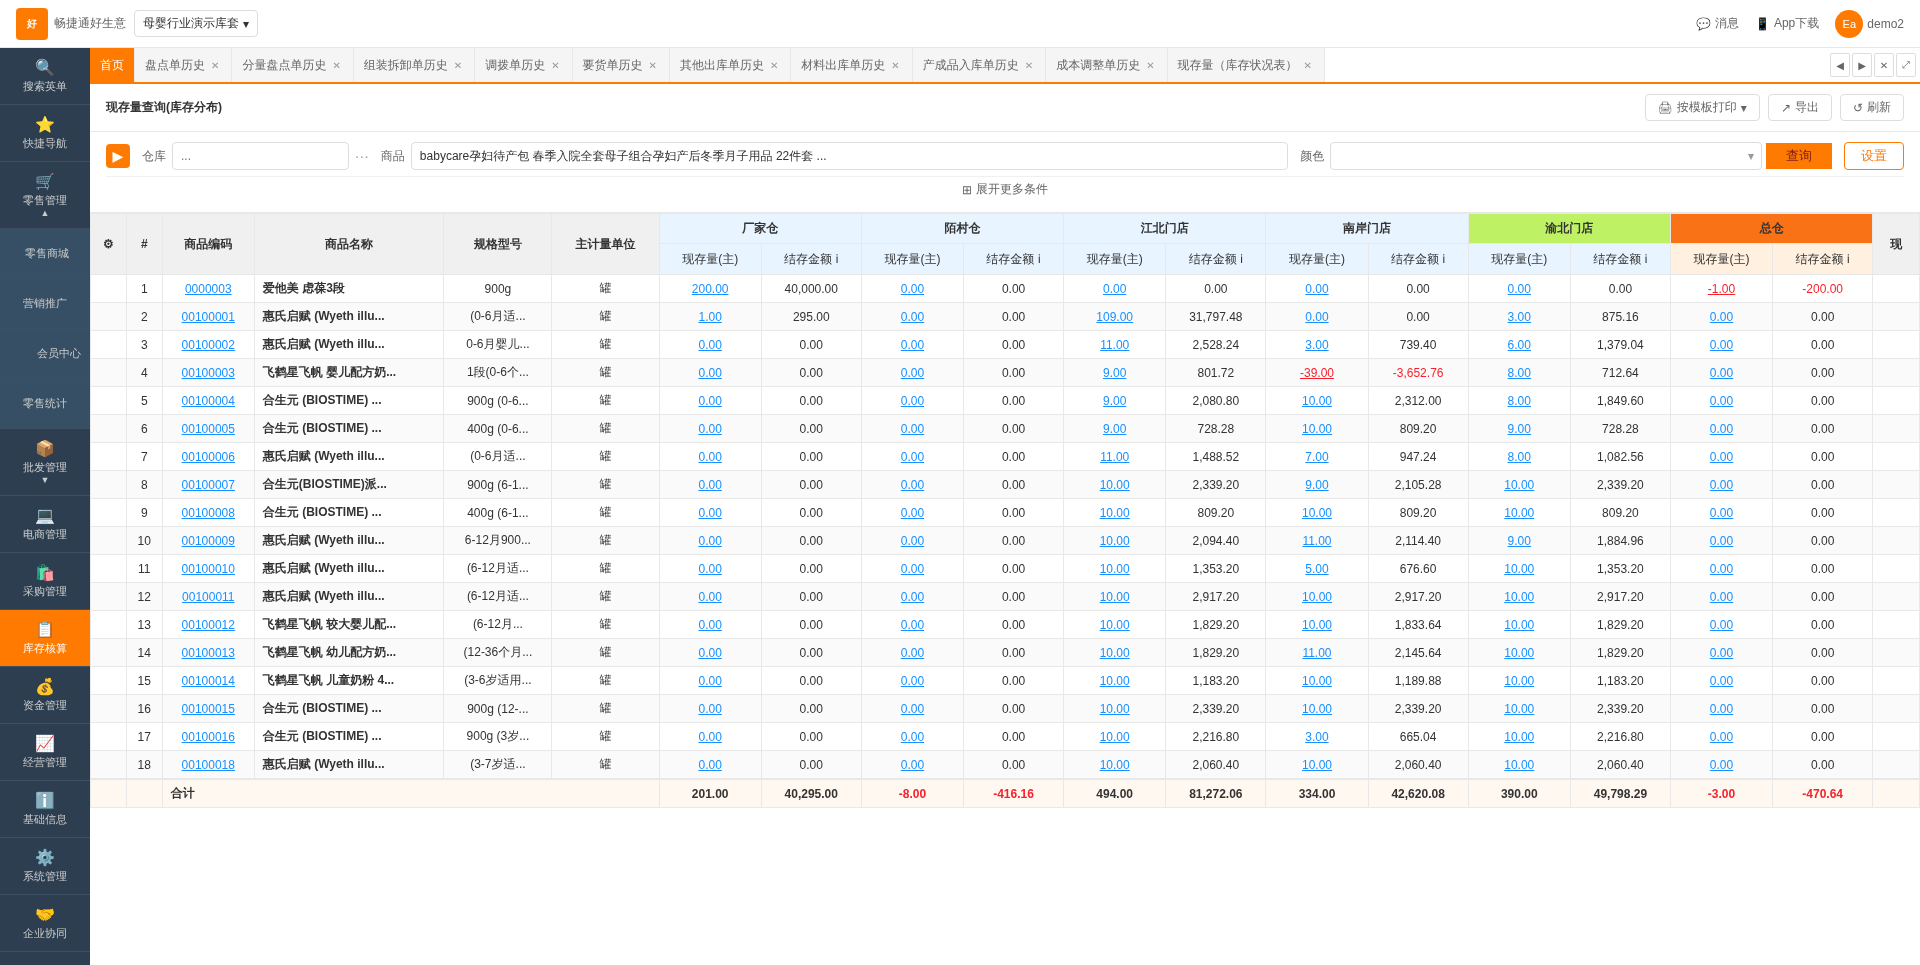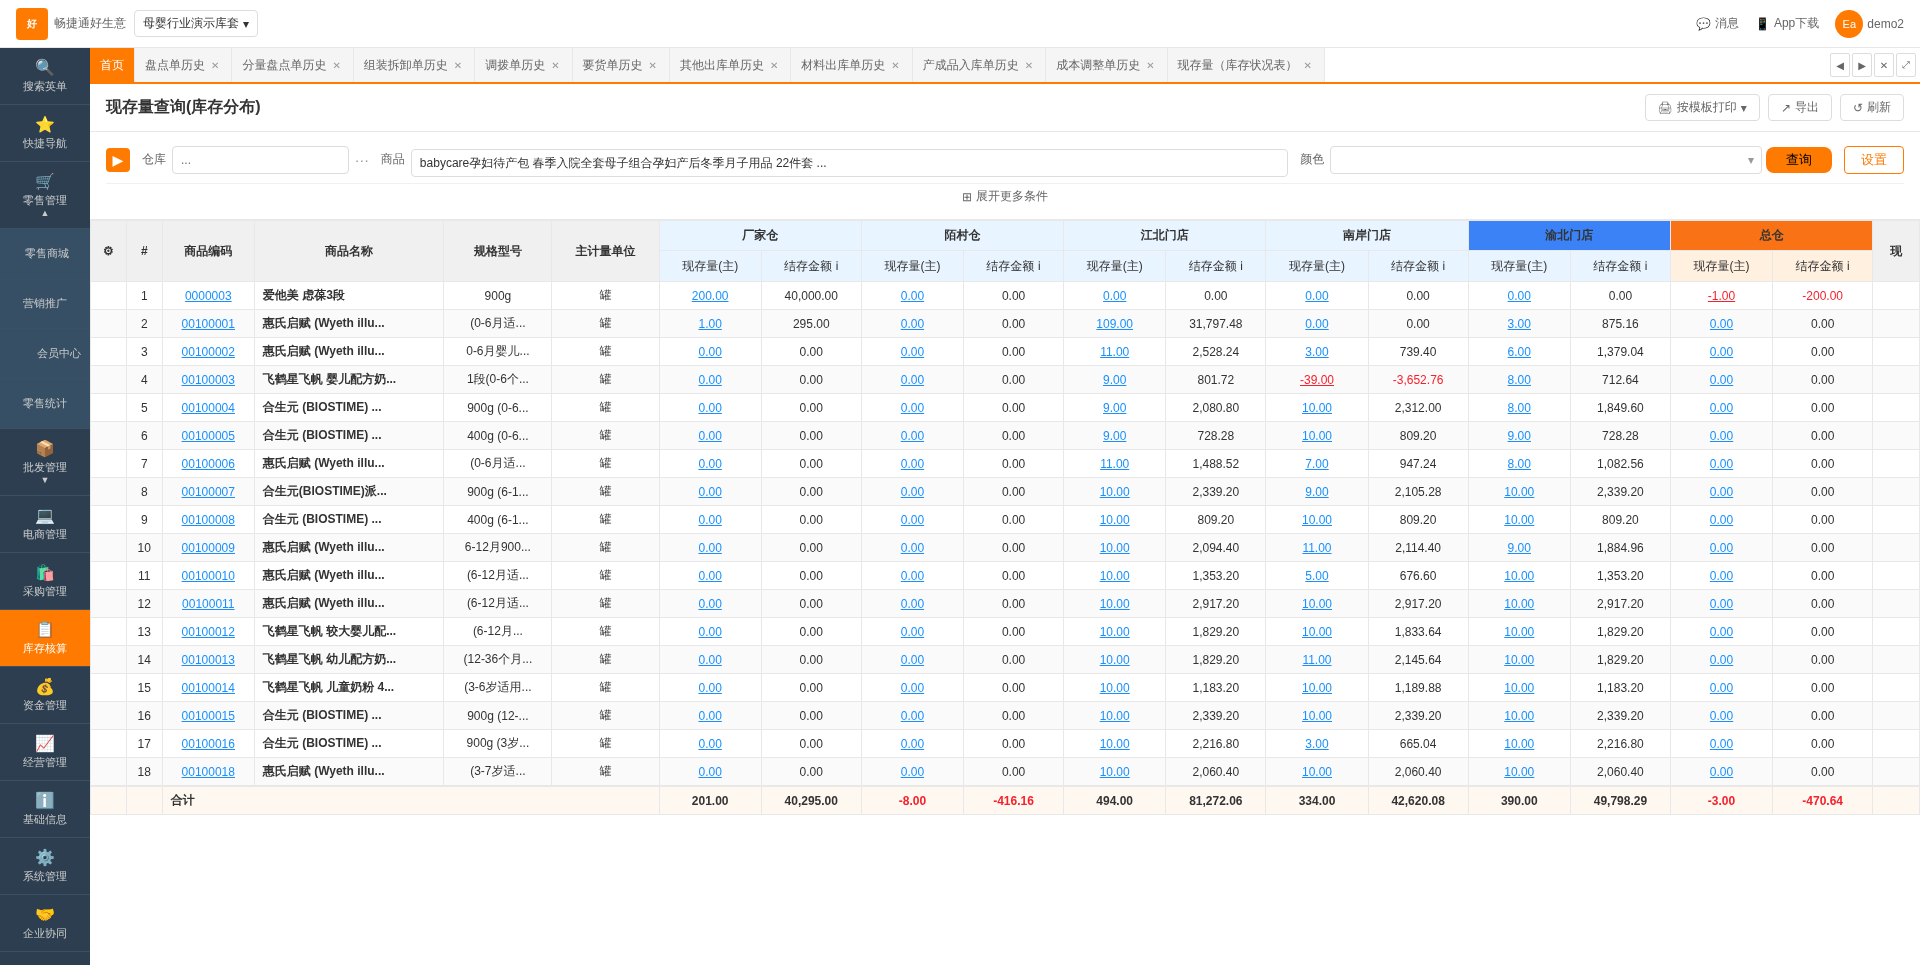"现存量查询(库存分布)" .page-title { font-size: 16px -> 12px }
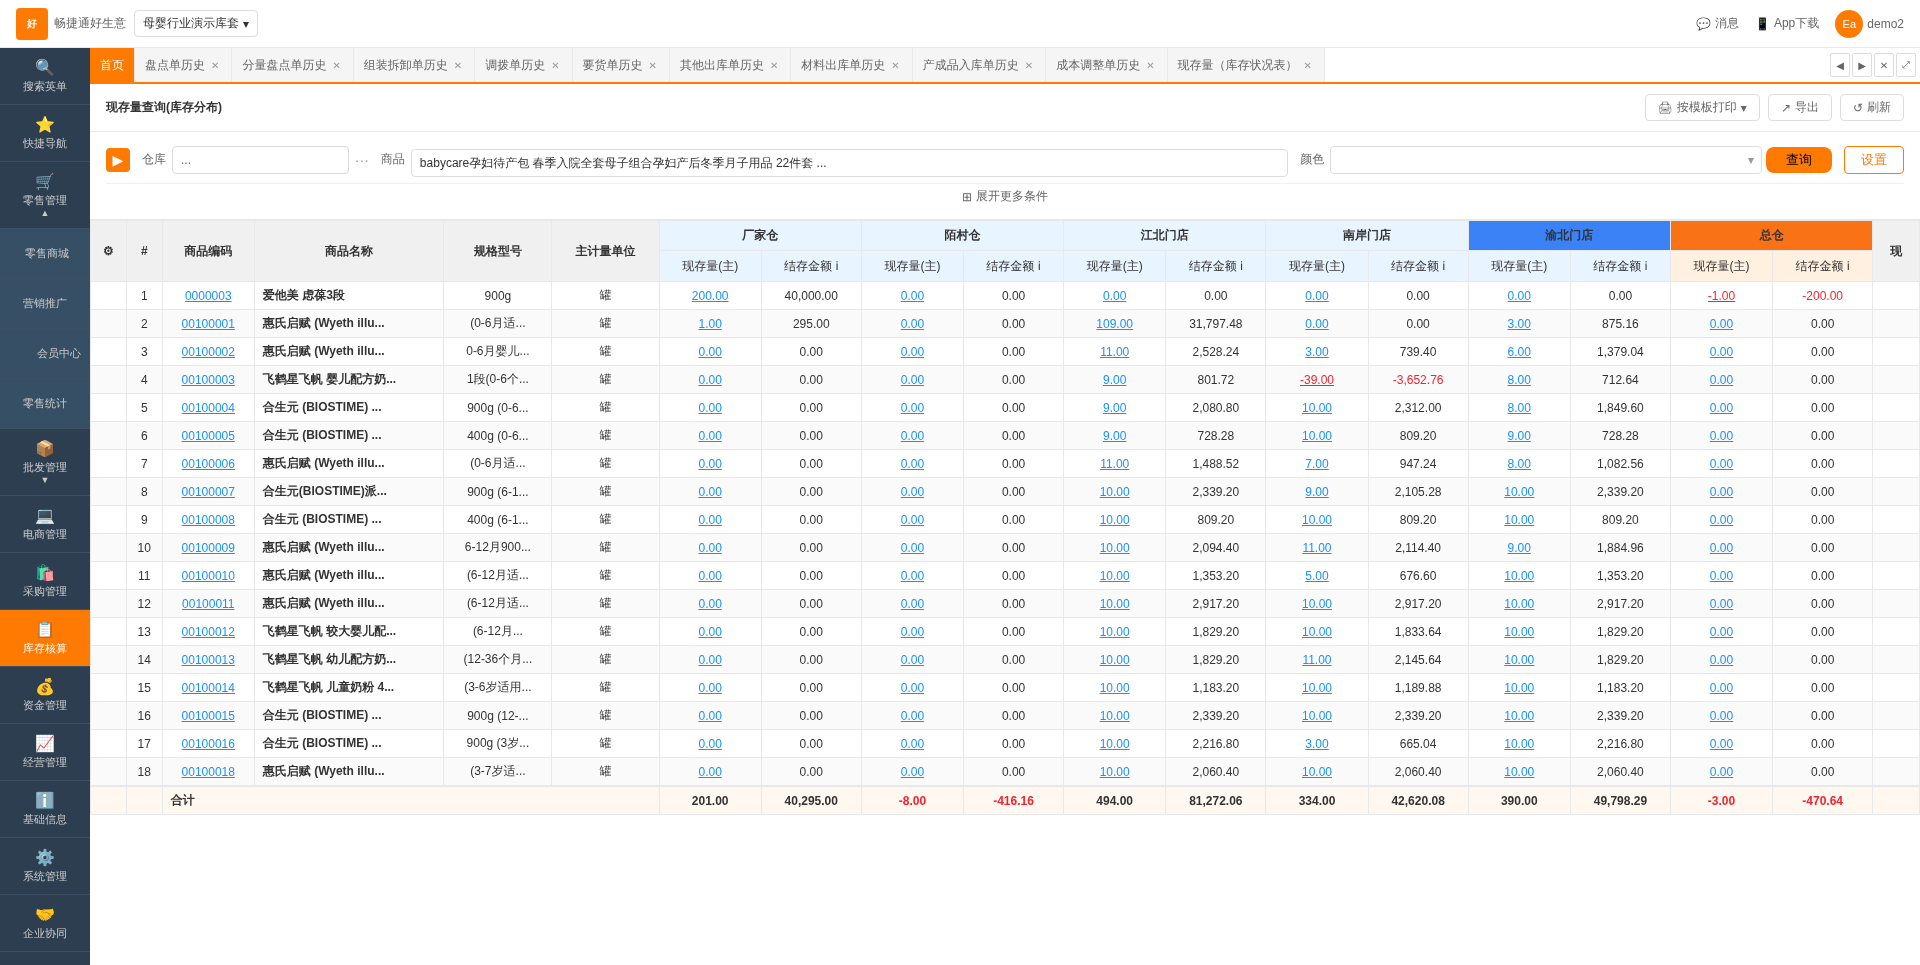"babycare孕妇待产包 春季入院全套母子组合孕妇产后冬季月子用品 22件套" .filter-input-wide { margin-top: 7px -> none }
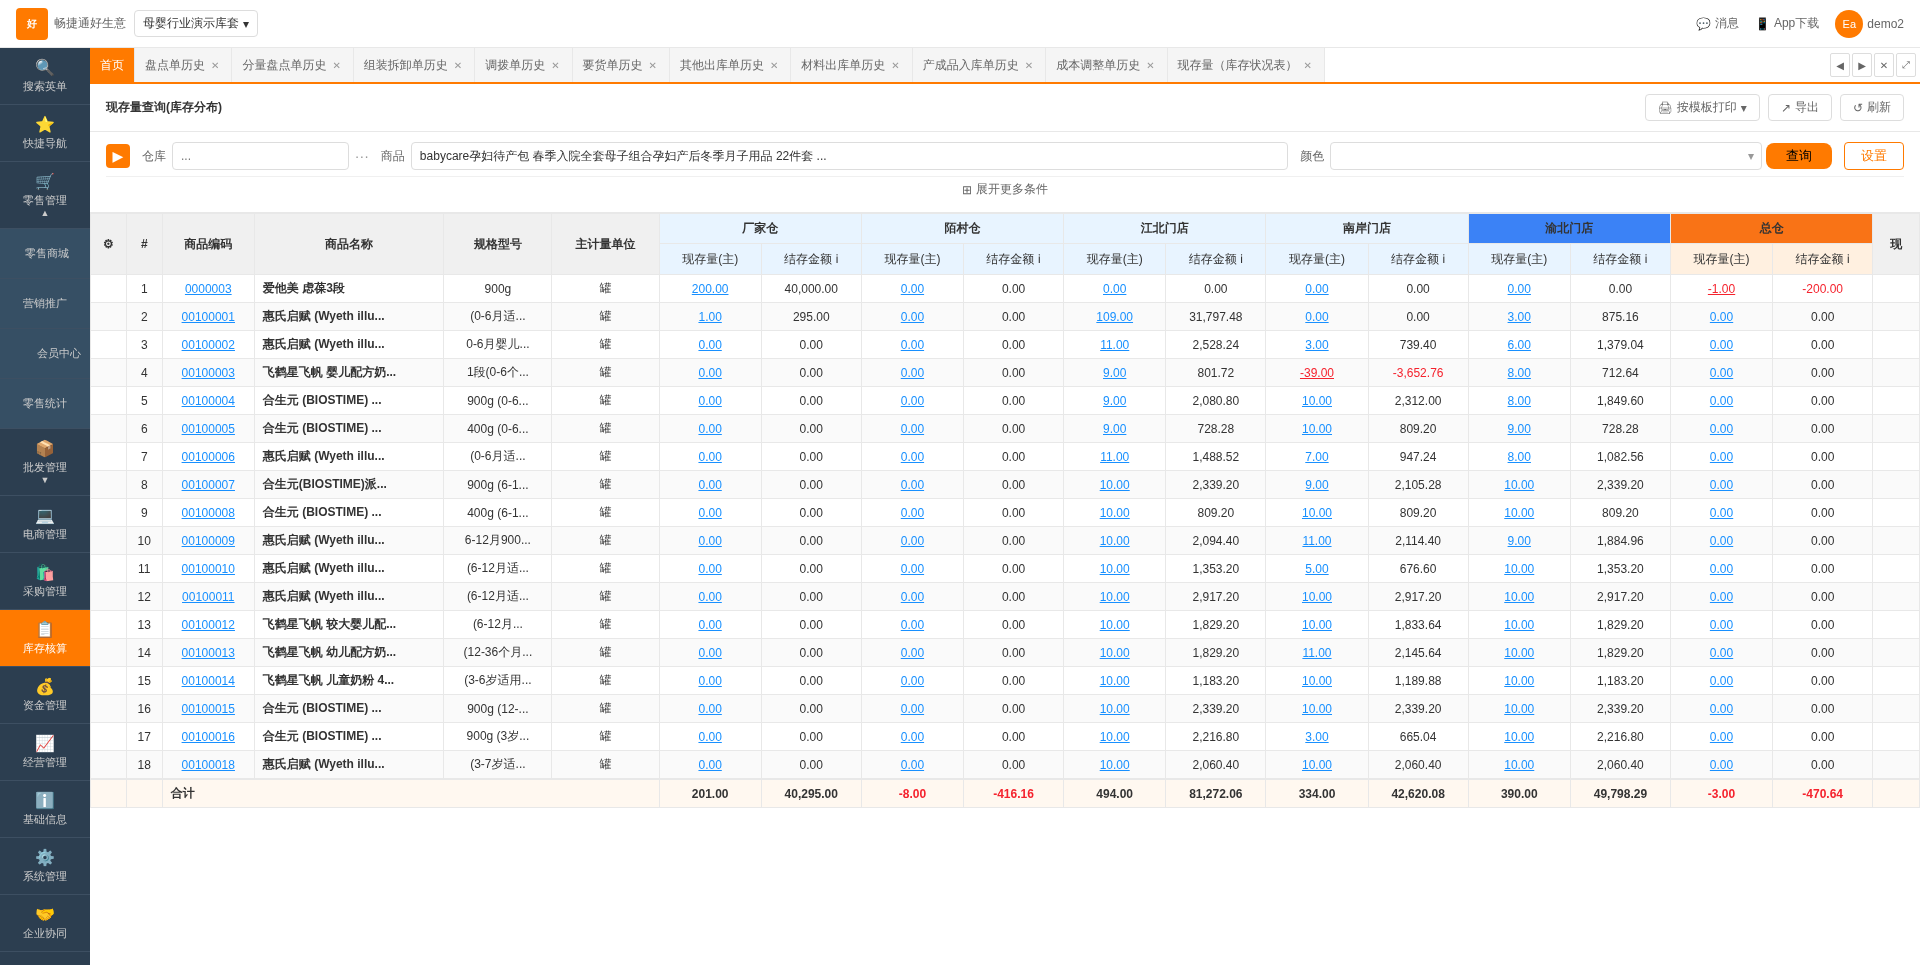"查询" .btn-query { border-radius: 8px -> 0; color: #000000 -> #7f1d1d }
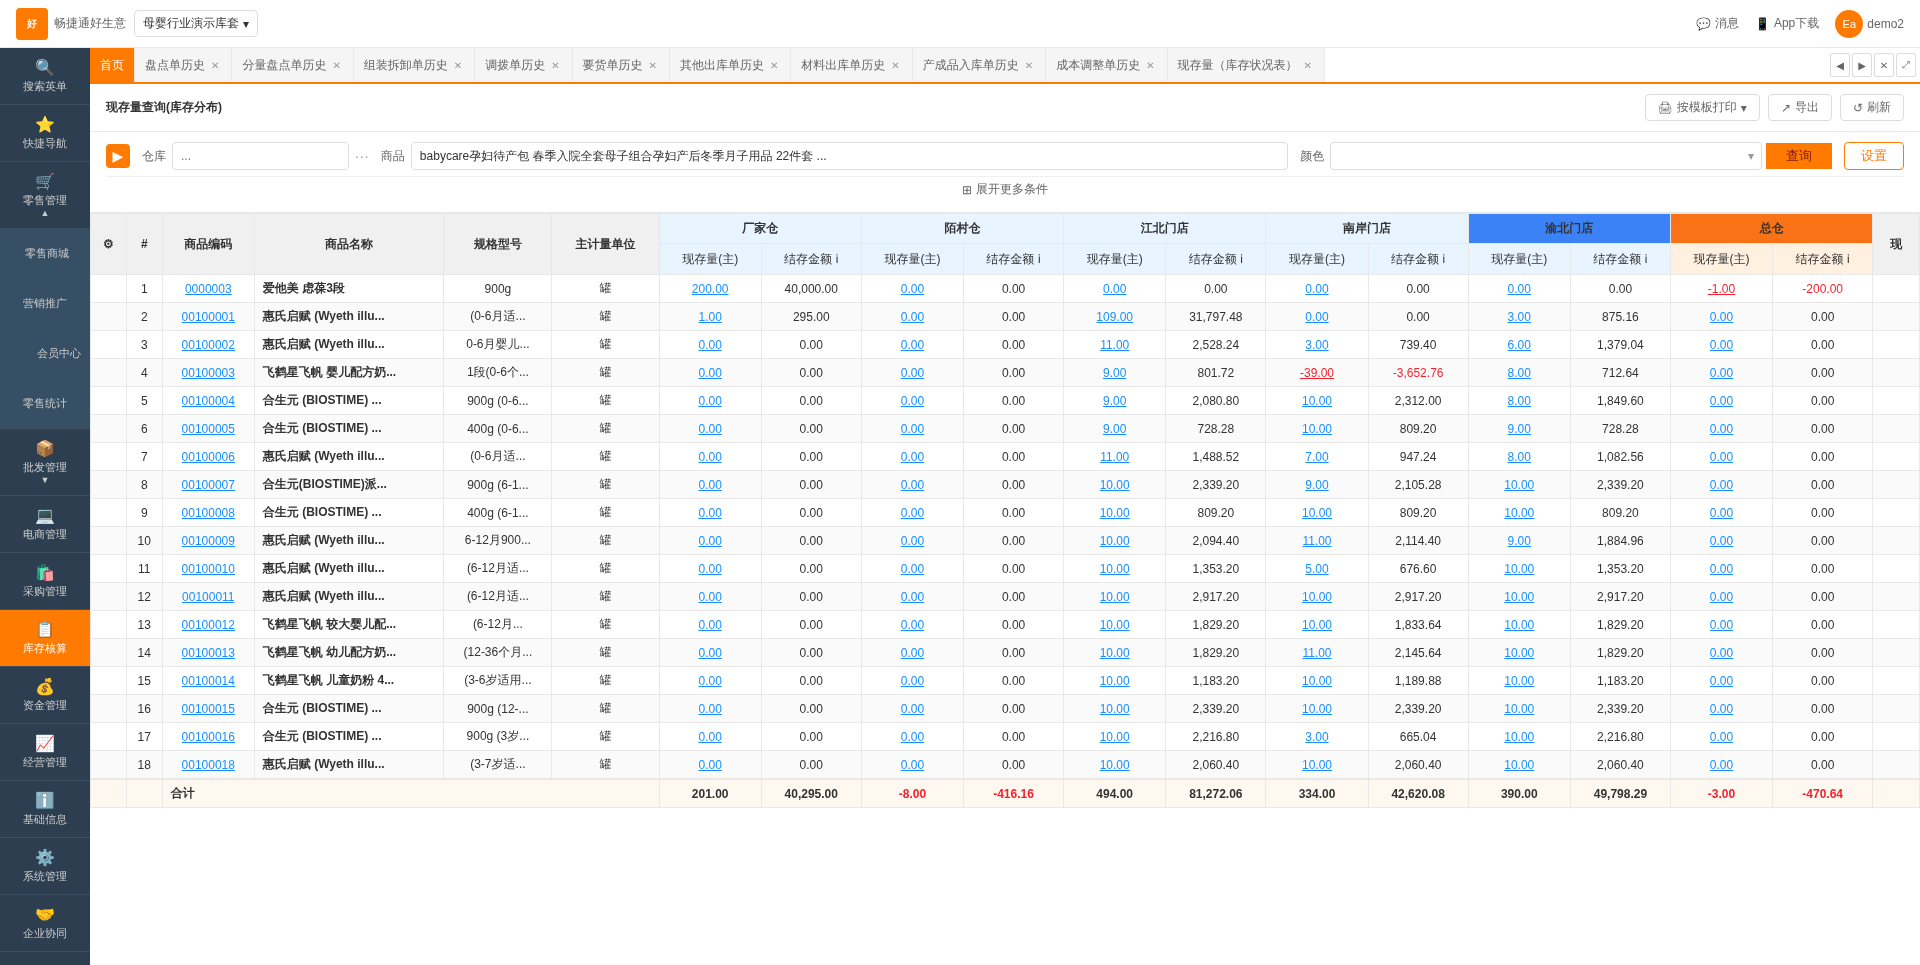"渝北门店" th { background: #3b82f6 -> #bef264 }
